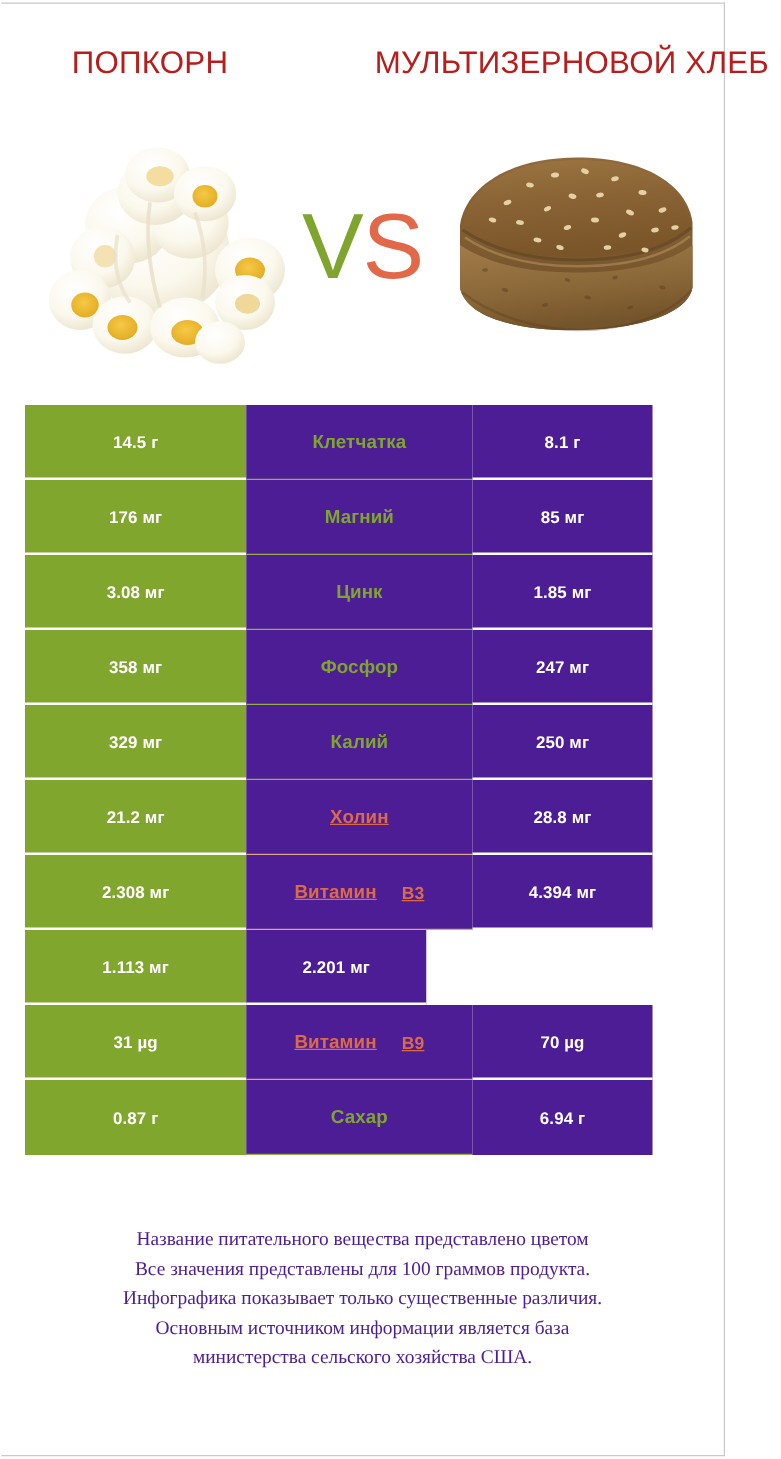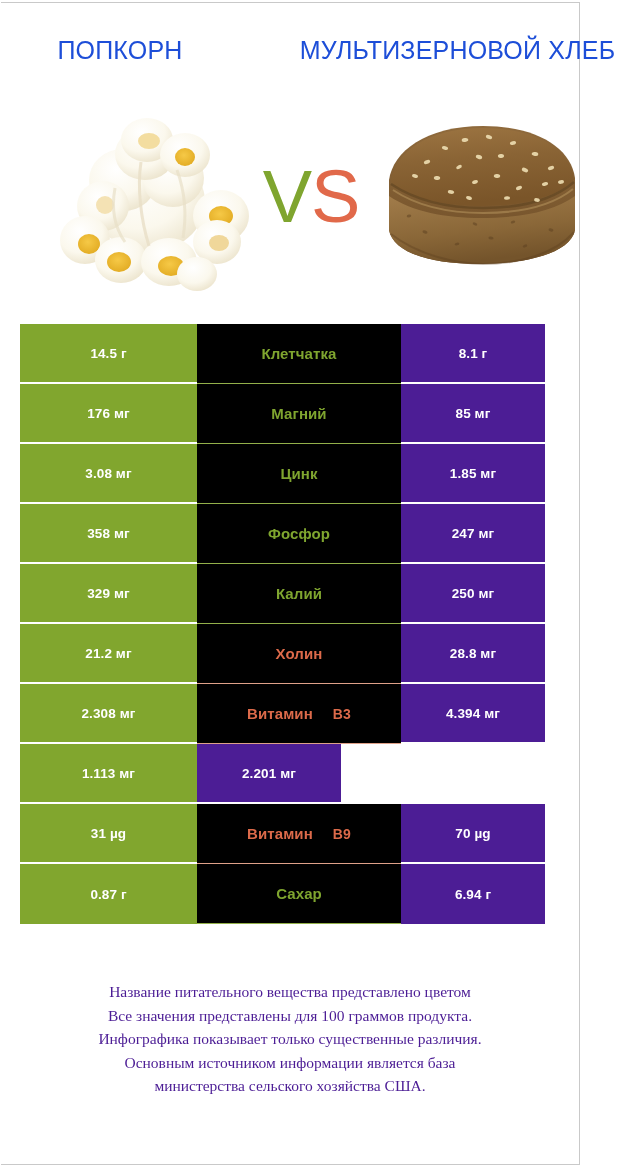"ПОПКОРН" .title { color: #1d4ed8 -> #b91c1c }
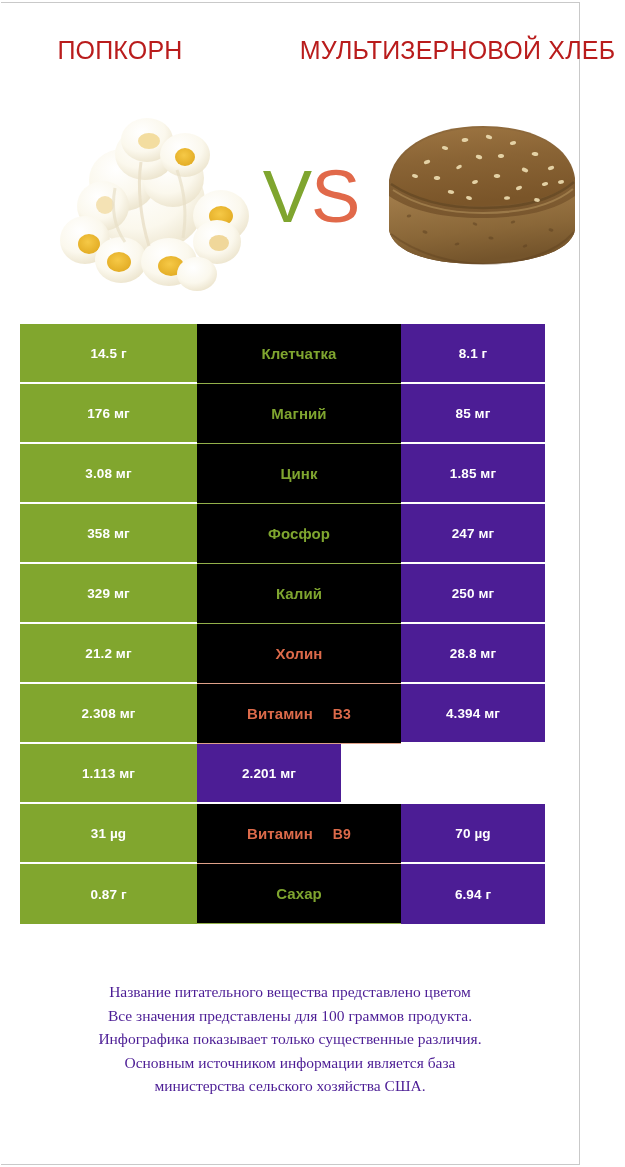"VS" .hero { margin-left: 21px -> none }
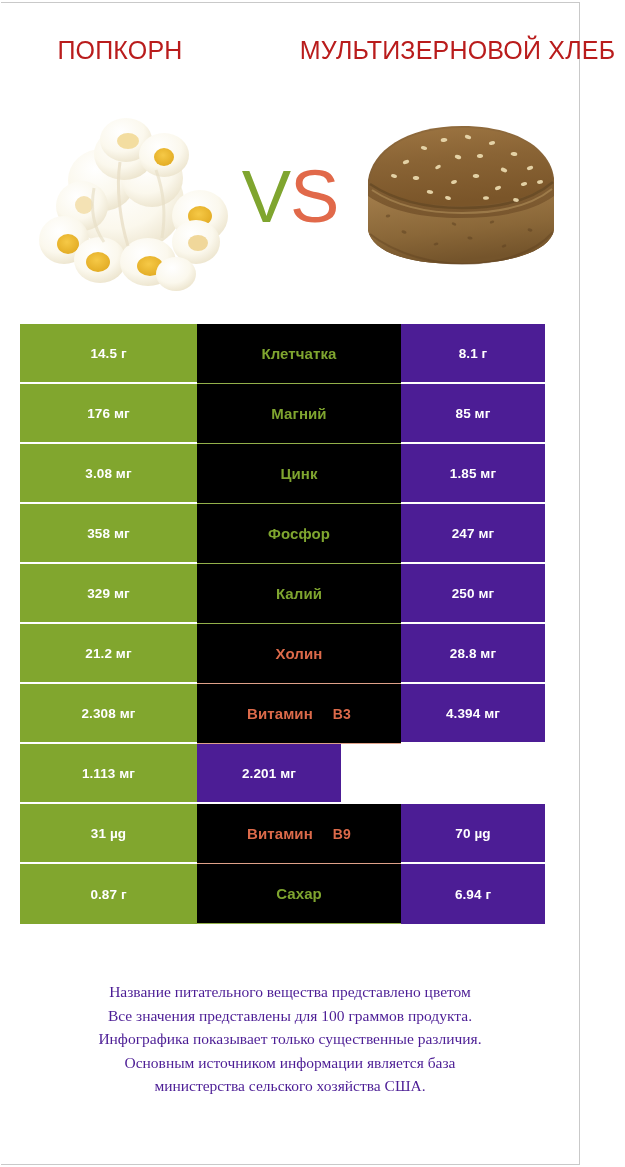"Клетчатка" .cell-mid { background: #000000 -> #4c1d95; width: 204px -> 181px }
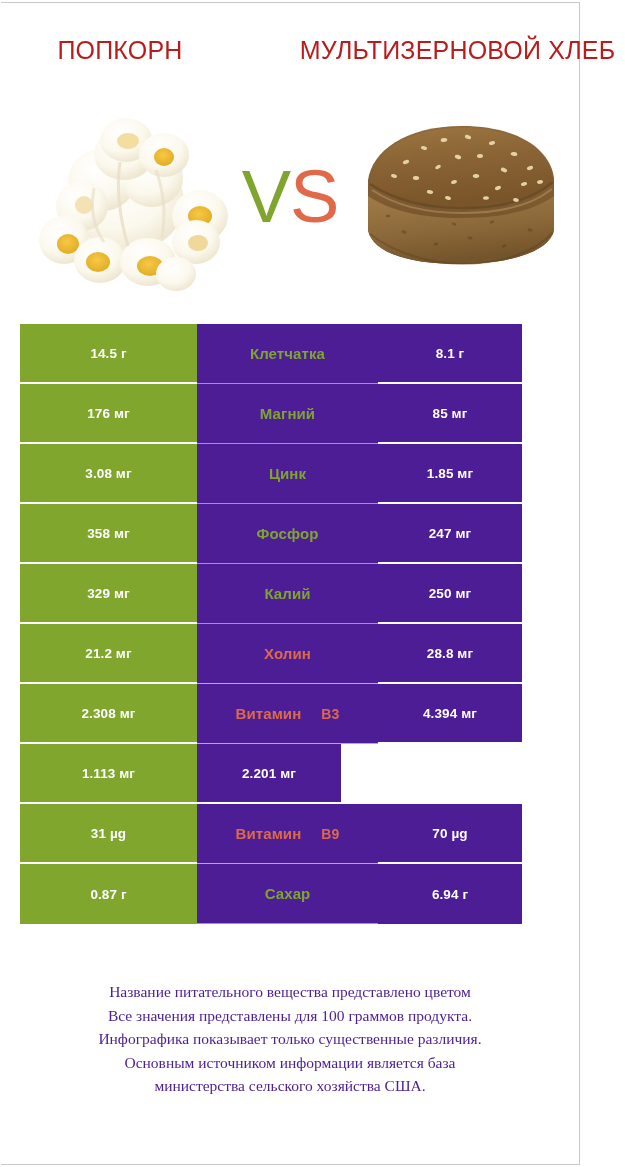"Холин" .mid-orange { text-decoration: none -> underline }
